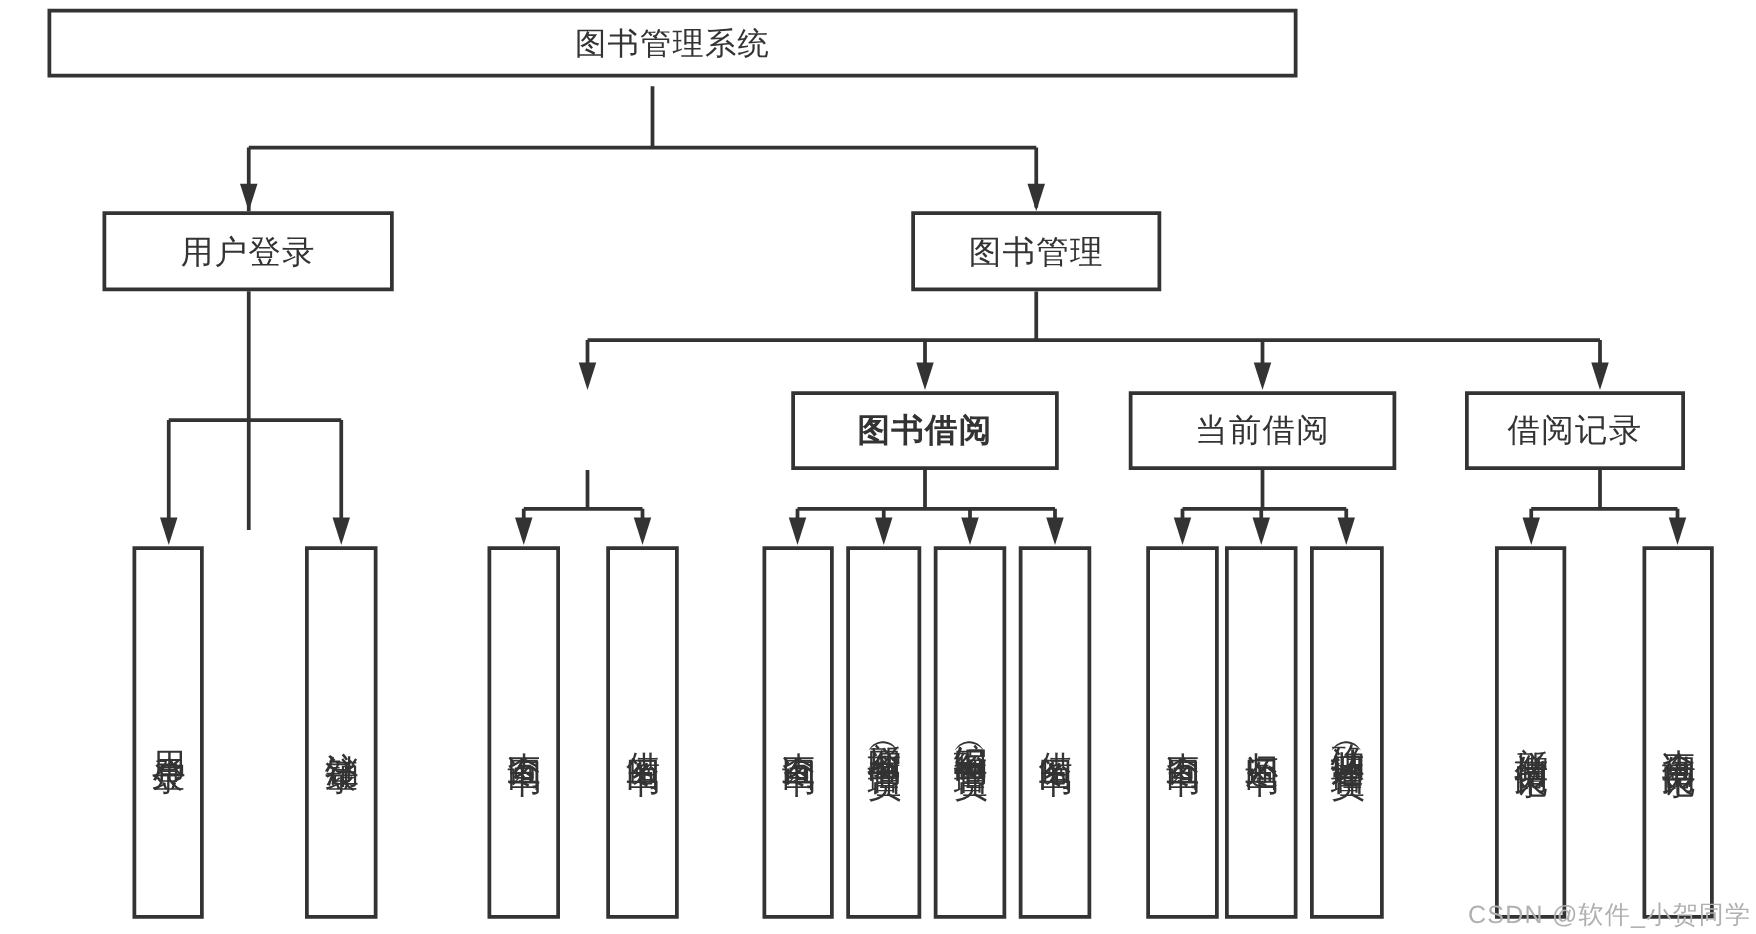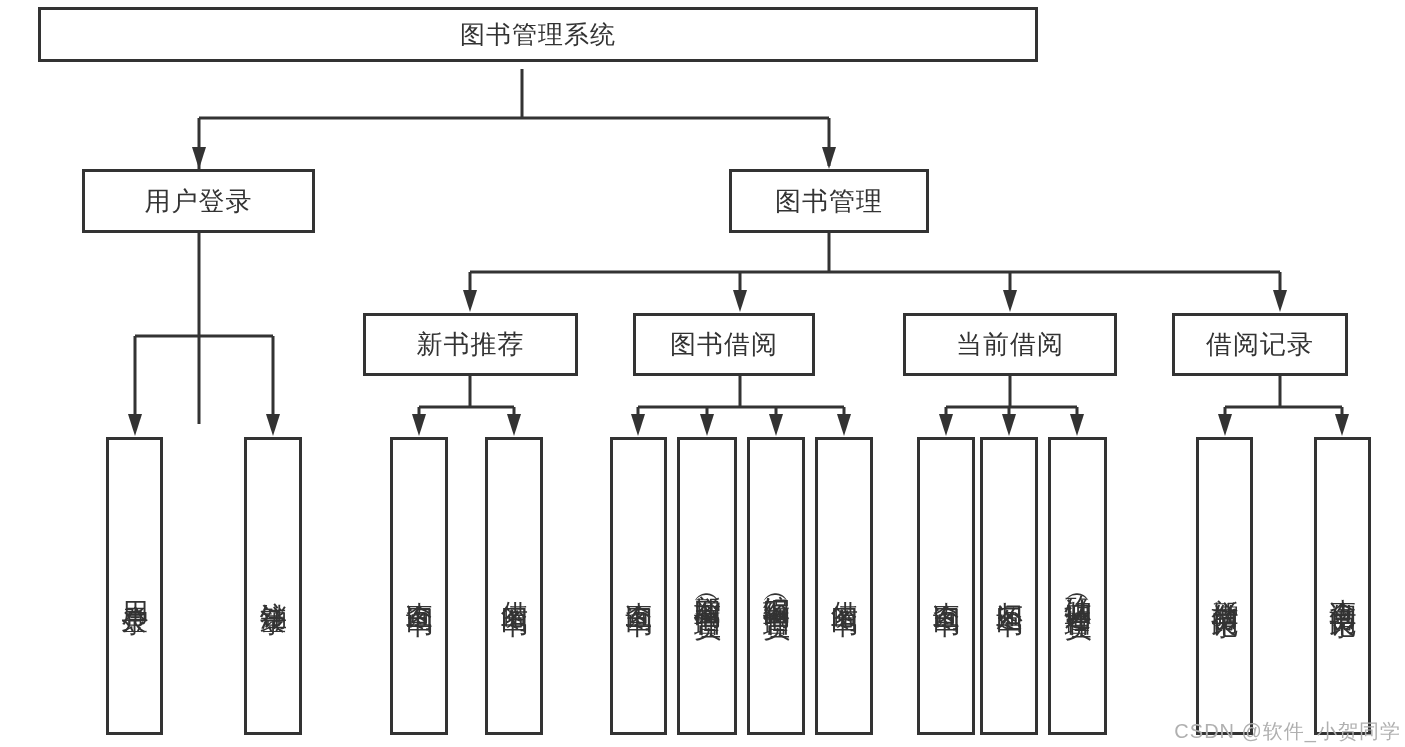"新书推荐" div.node { html: <div>新书推荐</div> -> none }
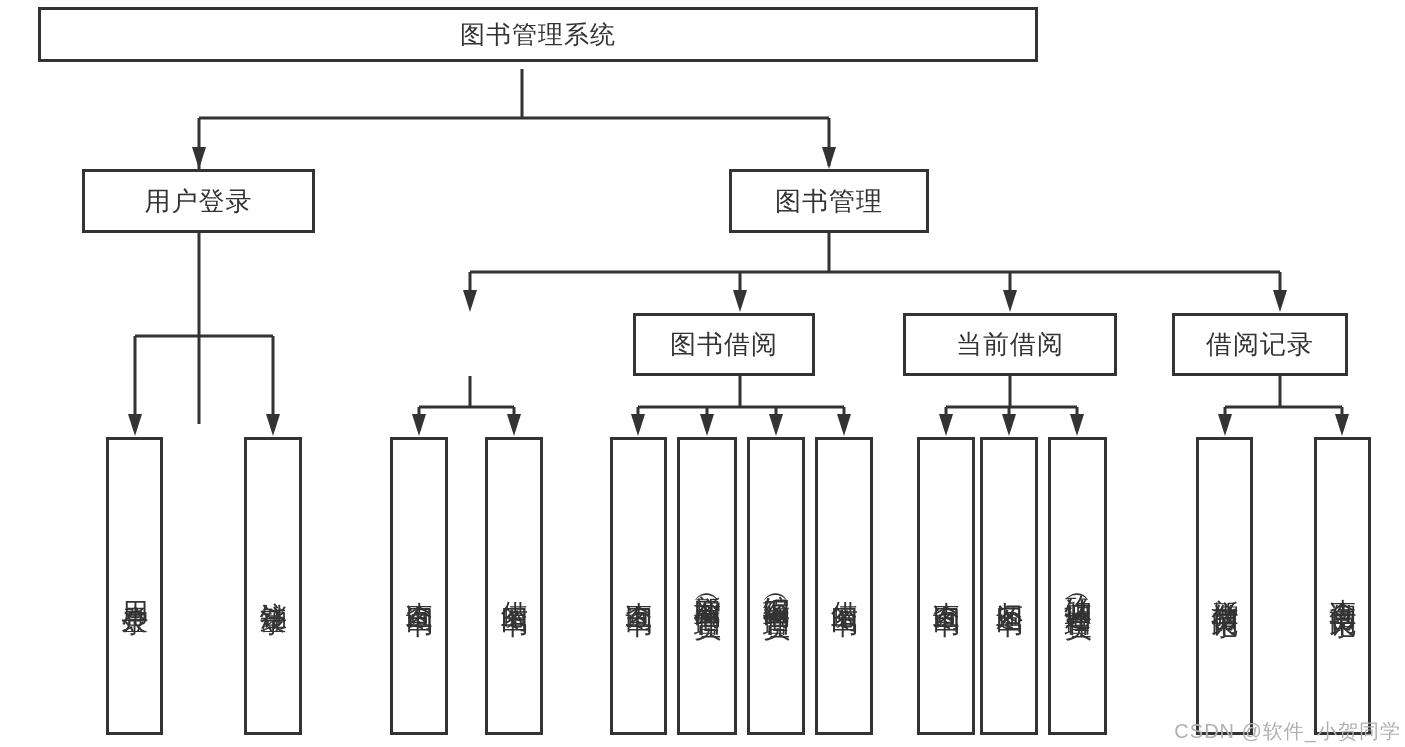"图书借阅" div.node { font-weight: none -> bold; width: 182px -> 214px }
